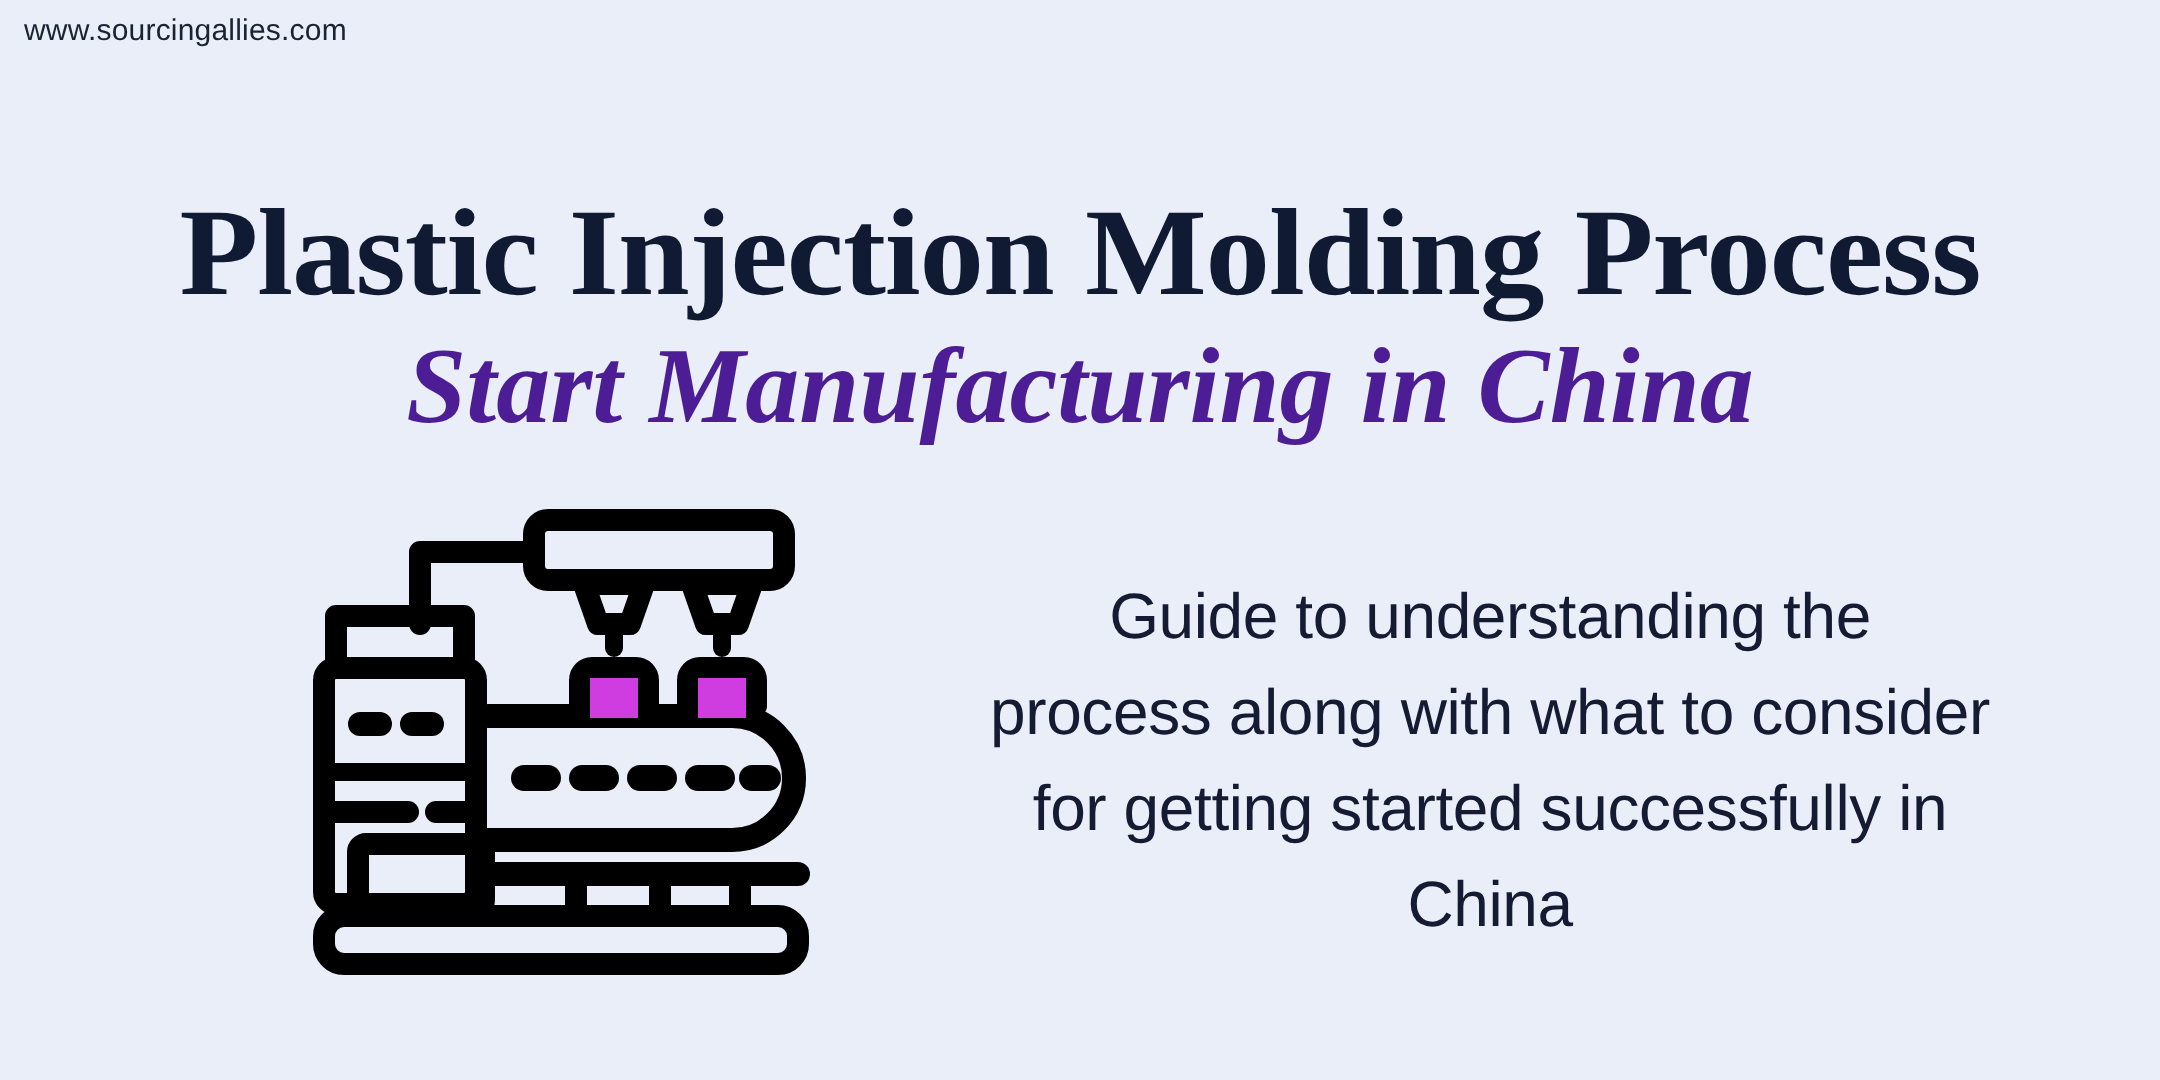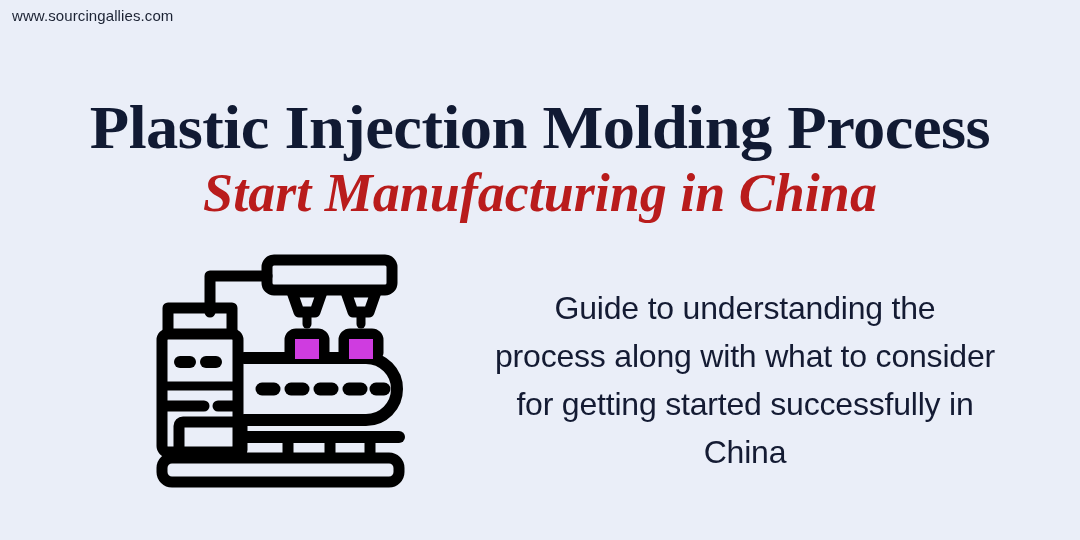"Start Manufacturing in China" .headline-sub { color: #b91c1c -> #4c1d95 }
